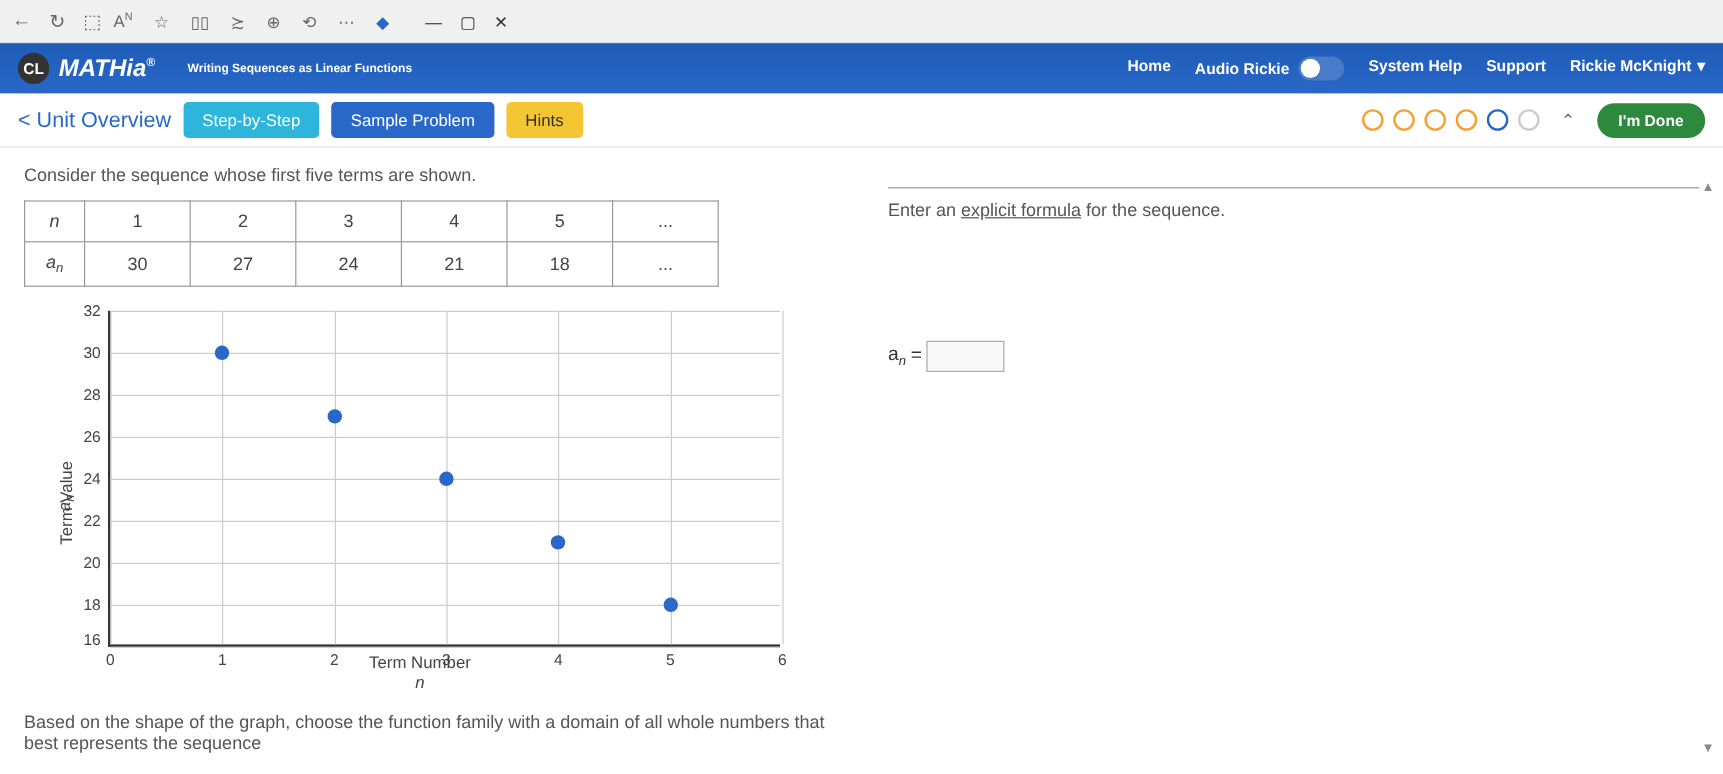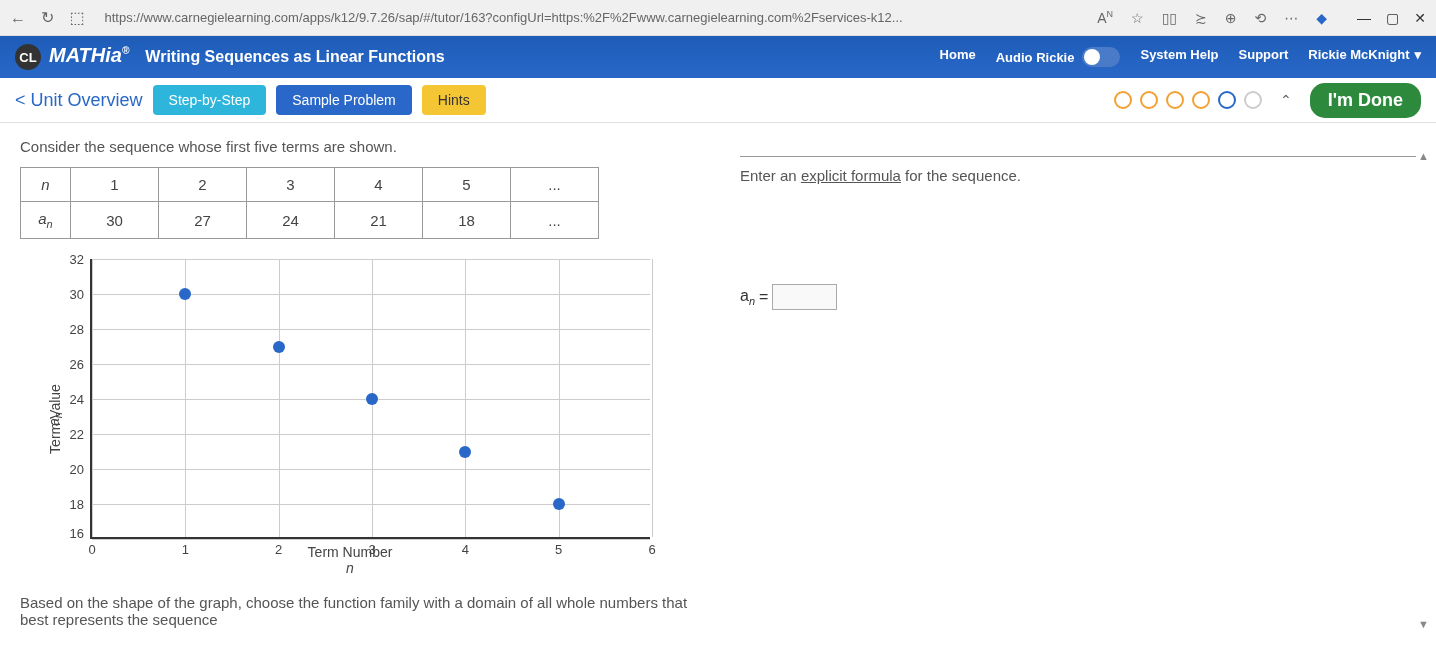"https://www.carnegielearning.com/apps/k1" div.url-bar { html: <div>https://www.carnegielearning.com/apps/k12/9.7.26/sap/#/tutor/163?configUrl=https:%2F%2Fwww.carnegielearning.com%2Fservices-k12...</div> -> none }
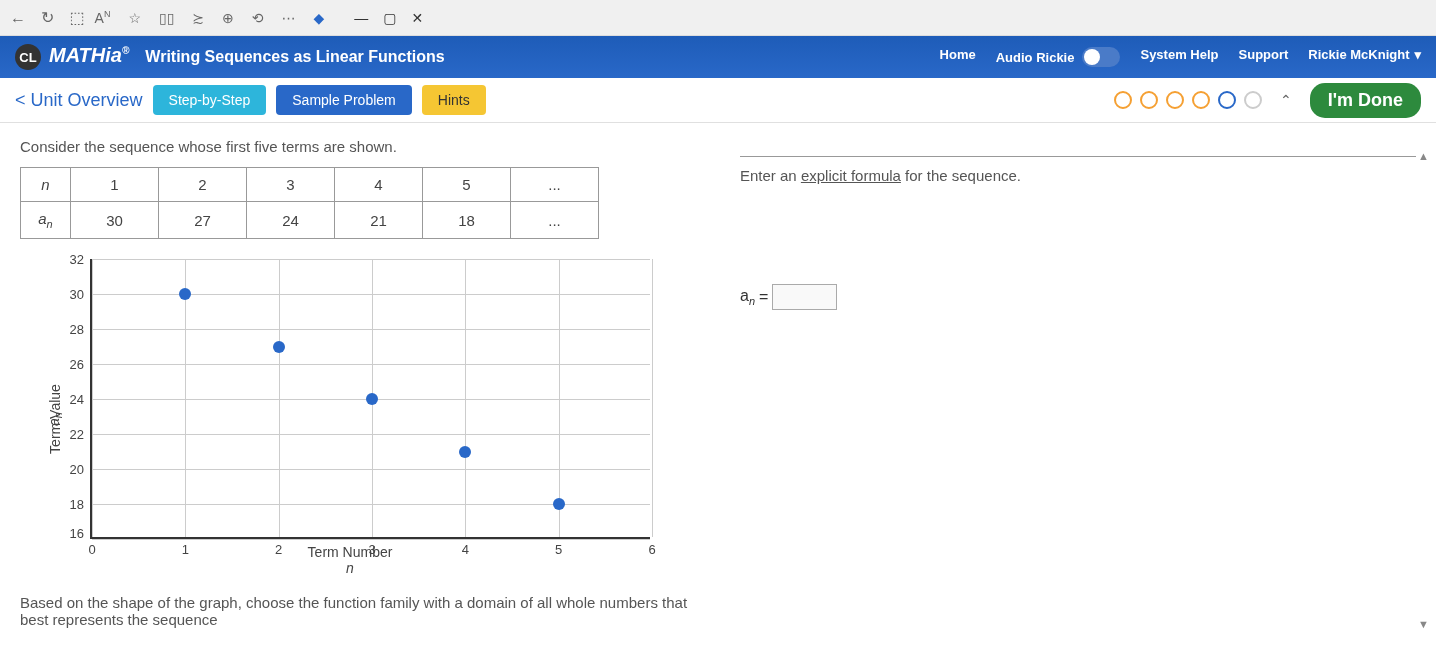"CL" .logo { align-items: flex-start -> center }
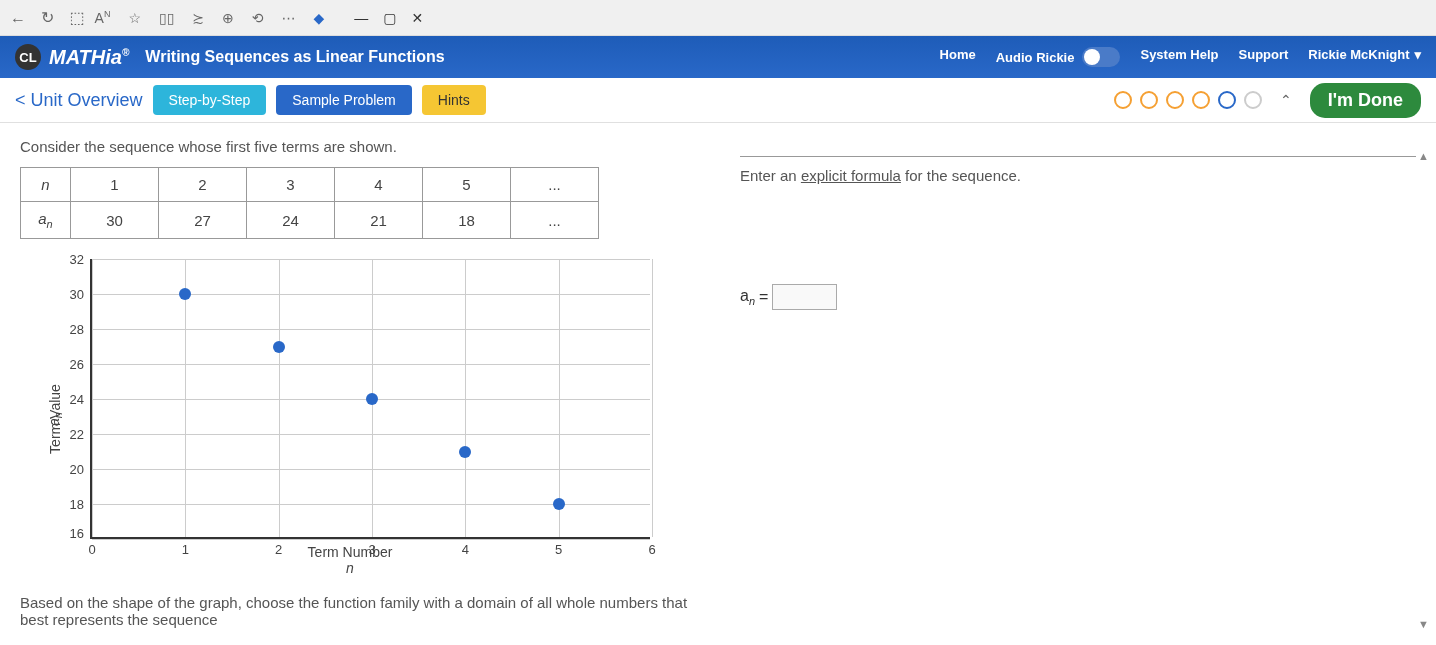"Writing Sequences as Linear Functions" .module-title { font-size: 16px -> 10px; margin-left: 16px -> 27px }
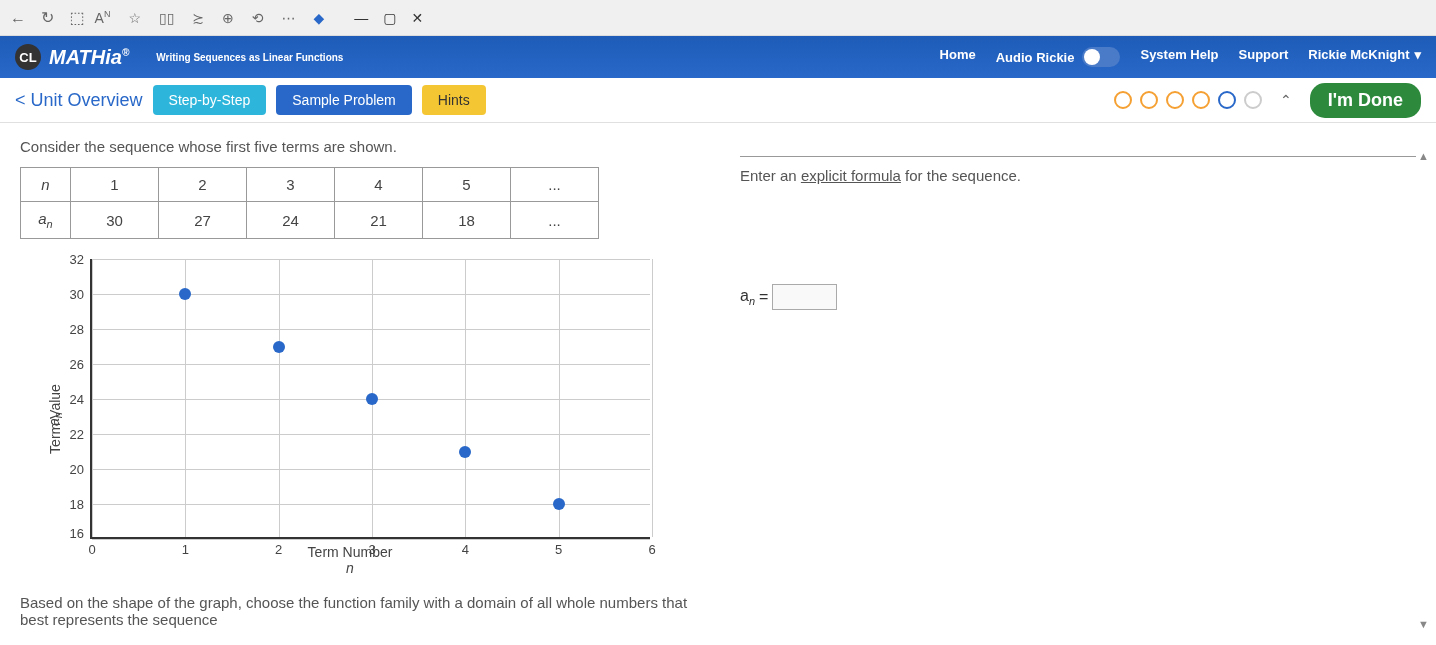"I'm Done" .done-btn { font-size: 18px -> 13px }
